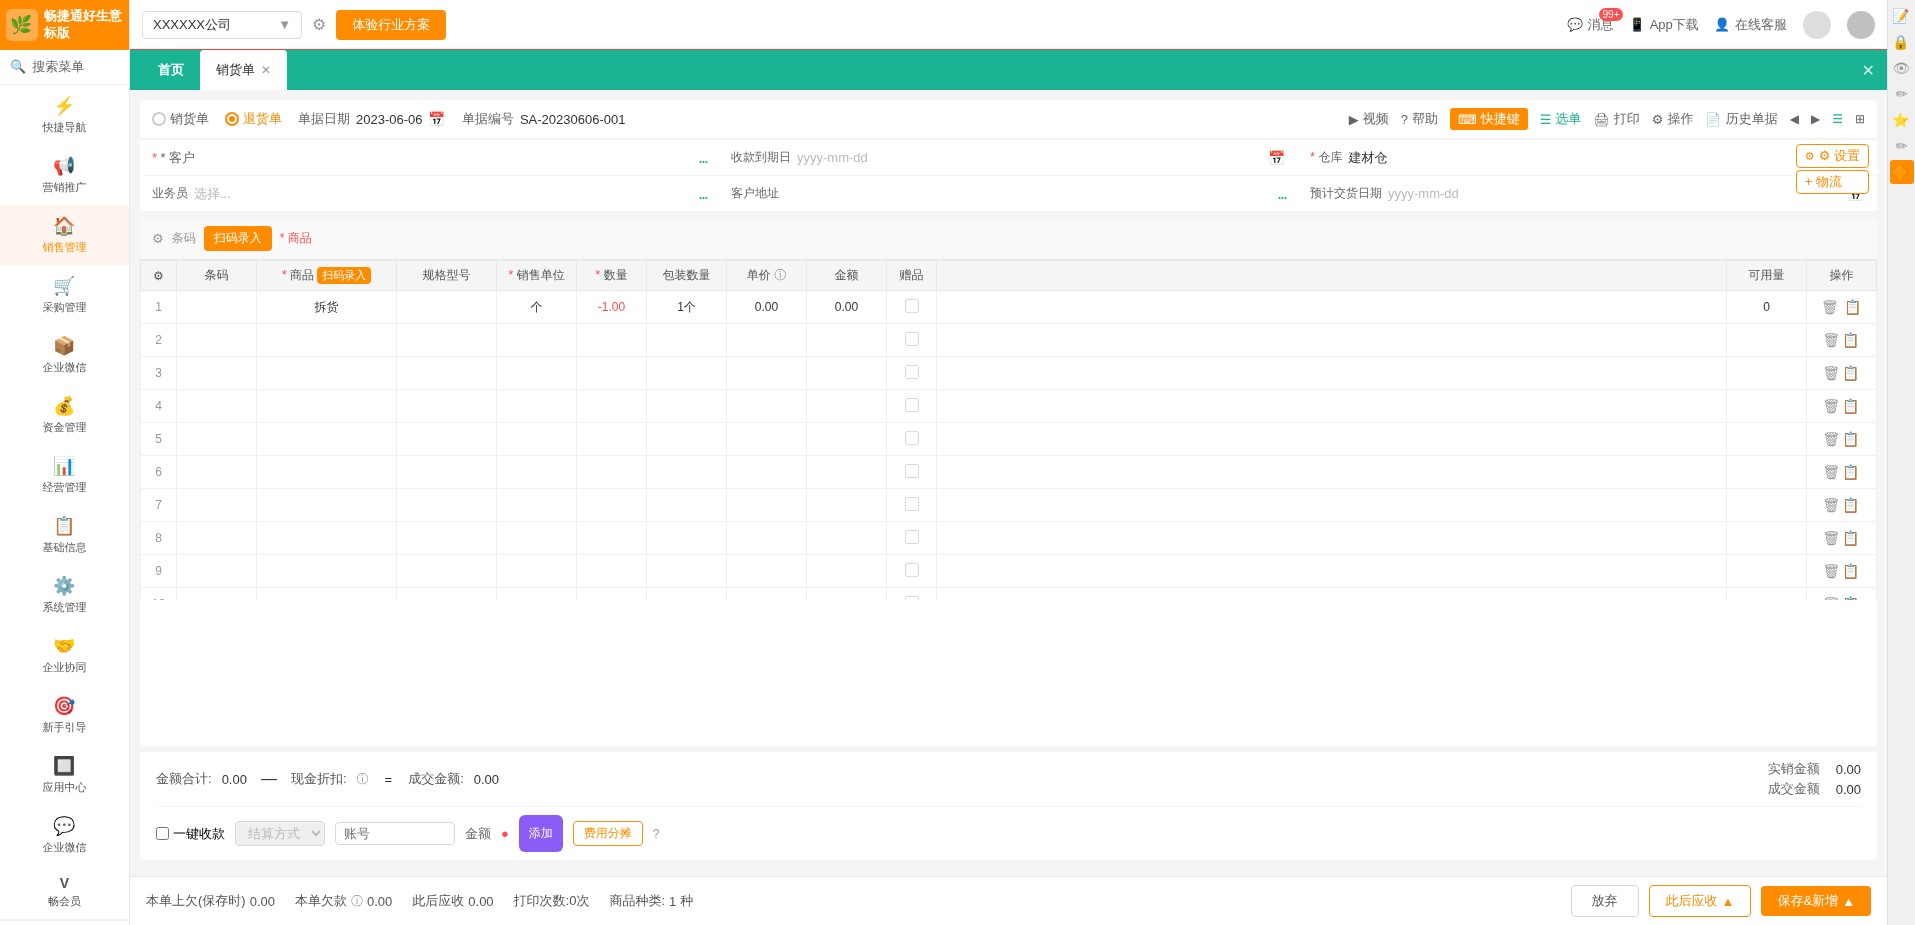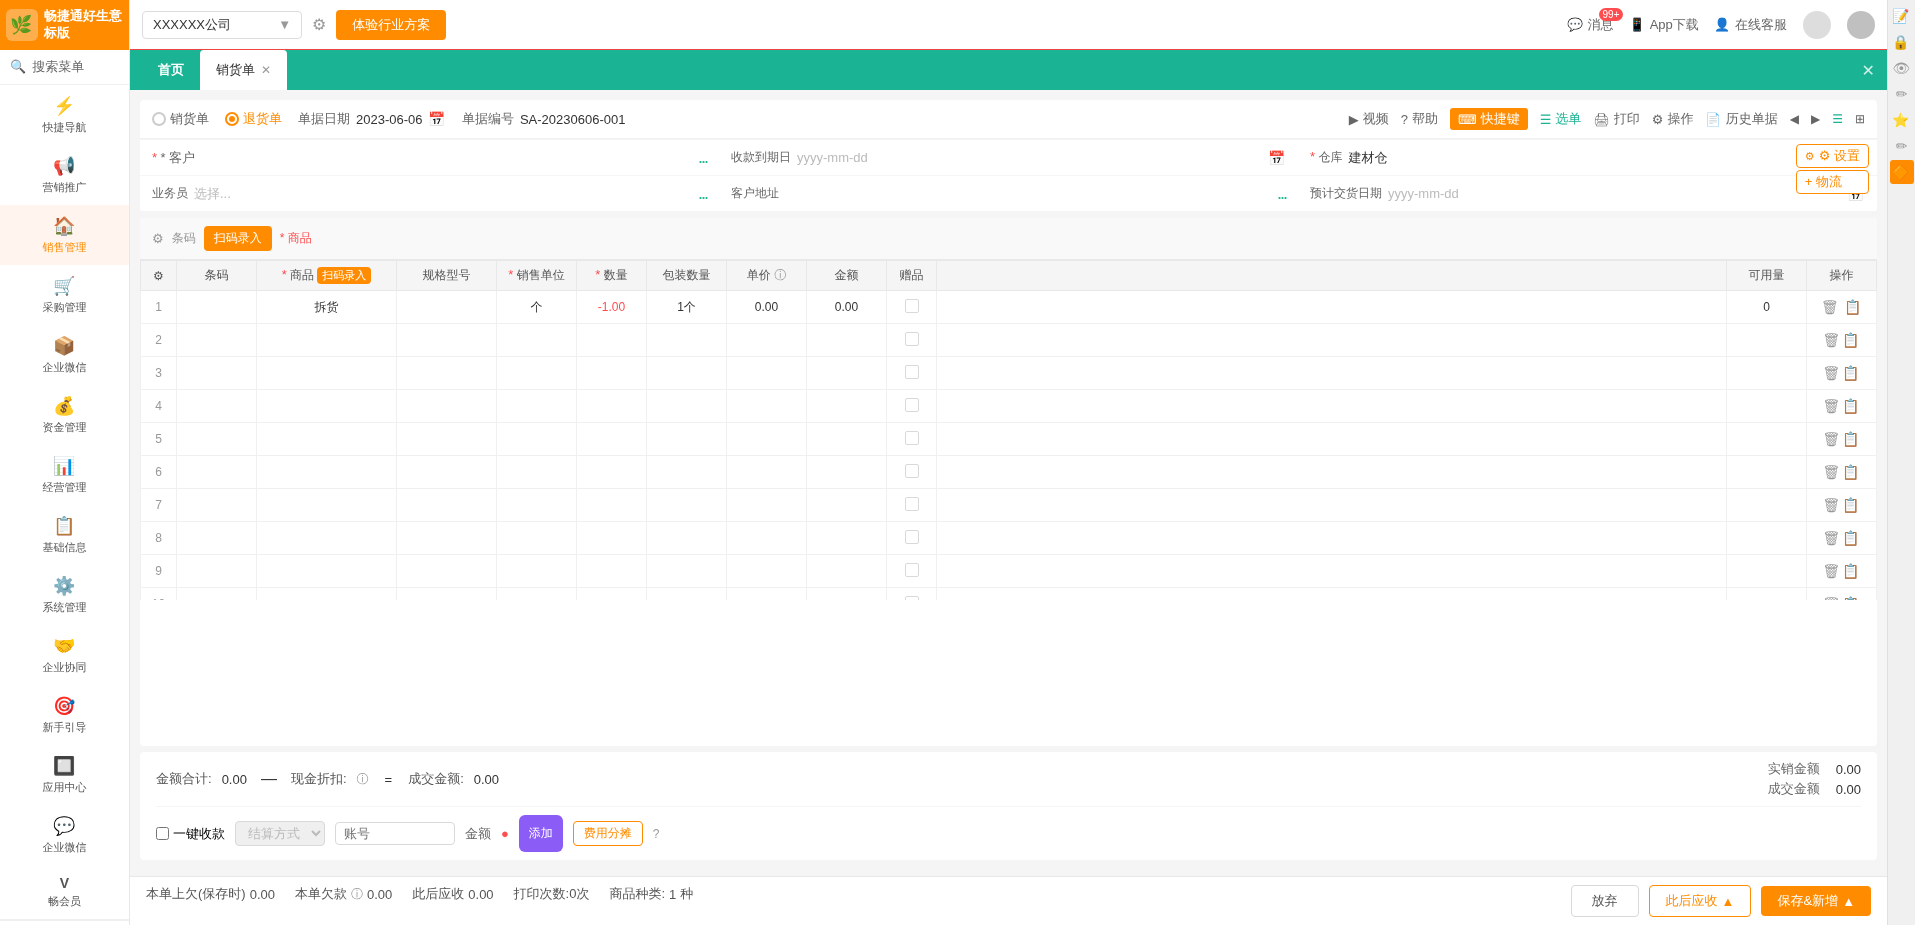"本单上欠(保存时)" .statusbar { align-items: flex-start -> center }
